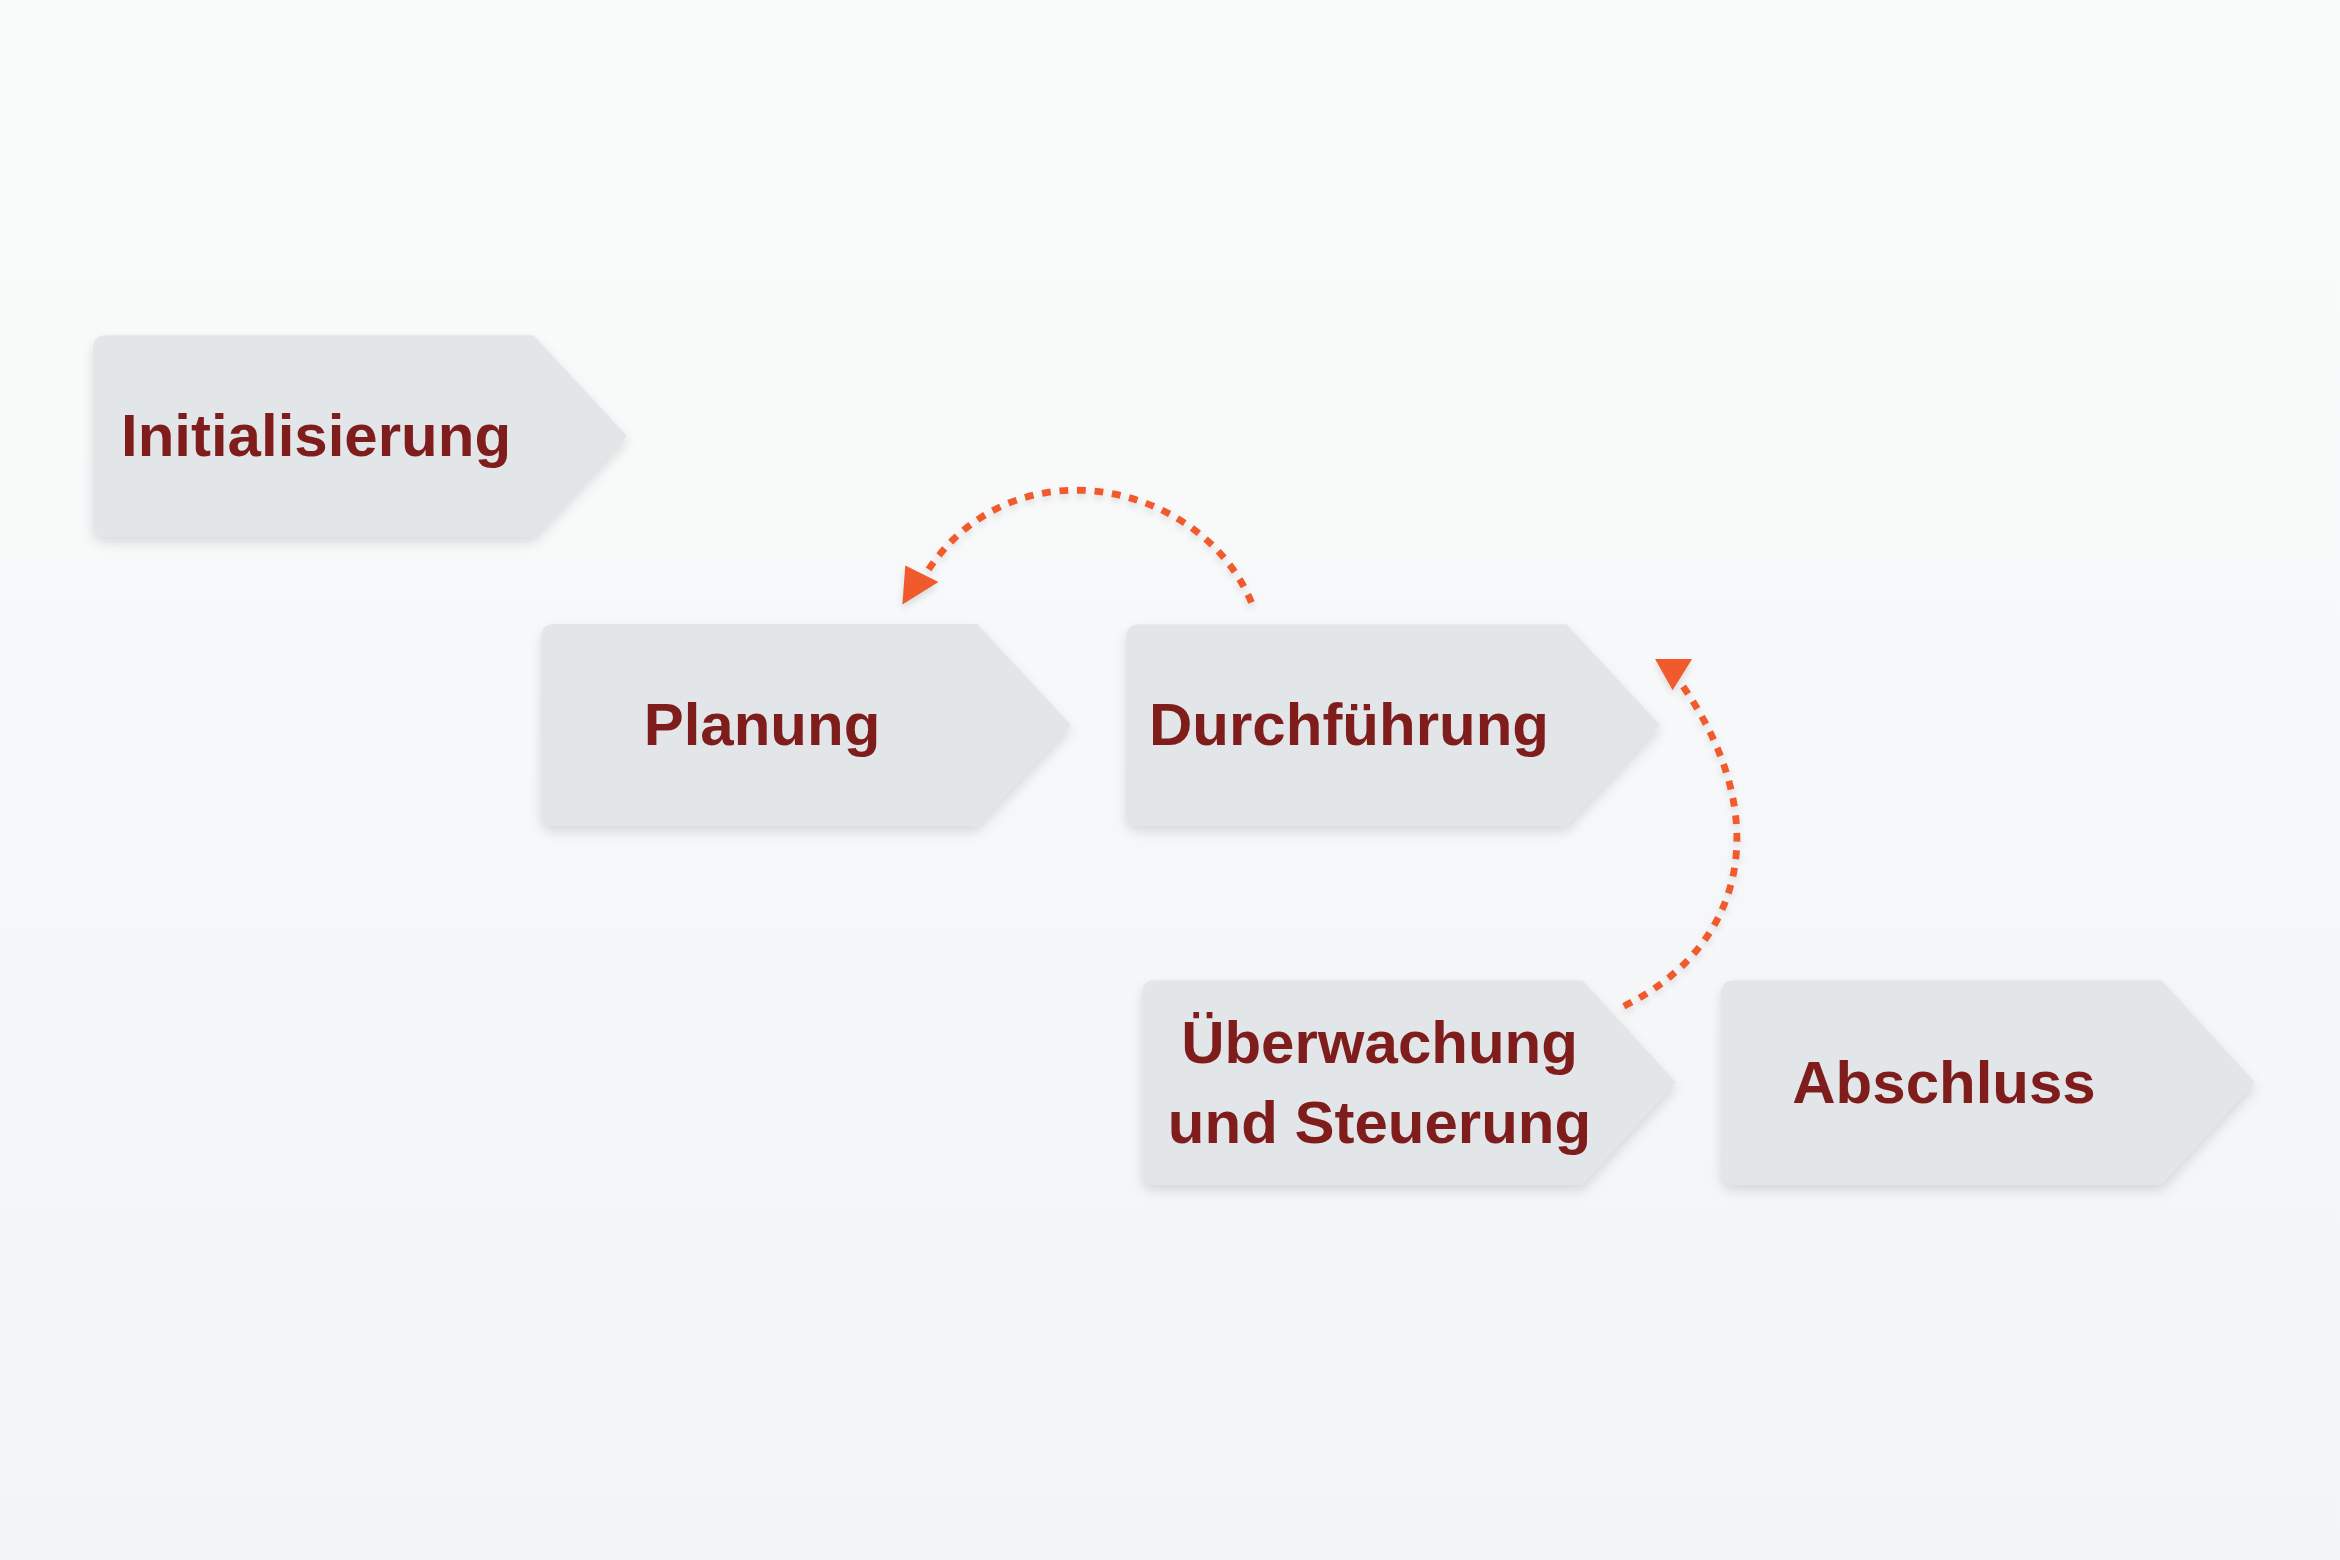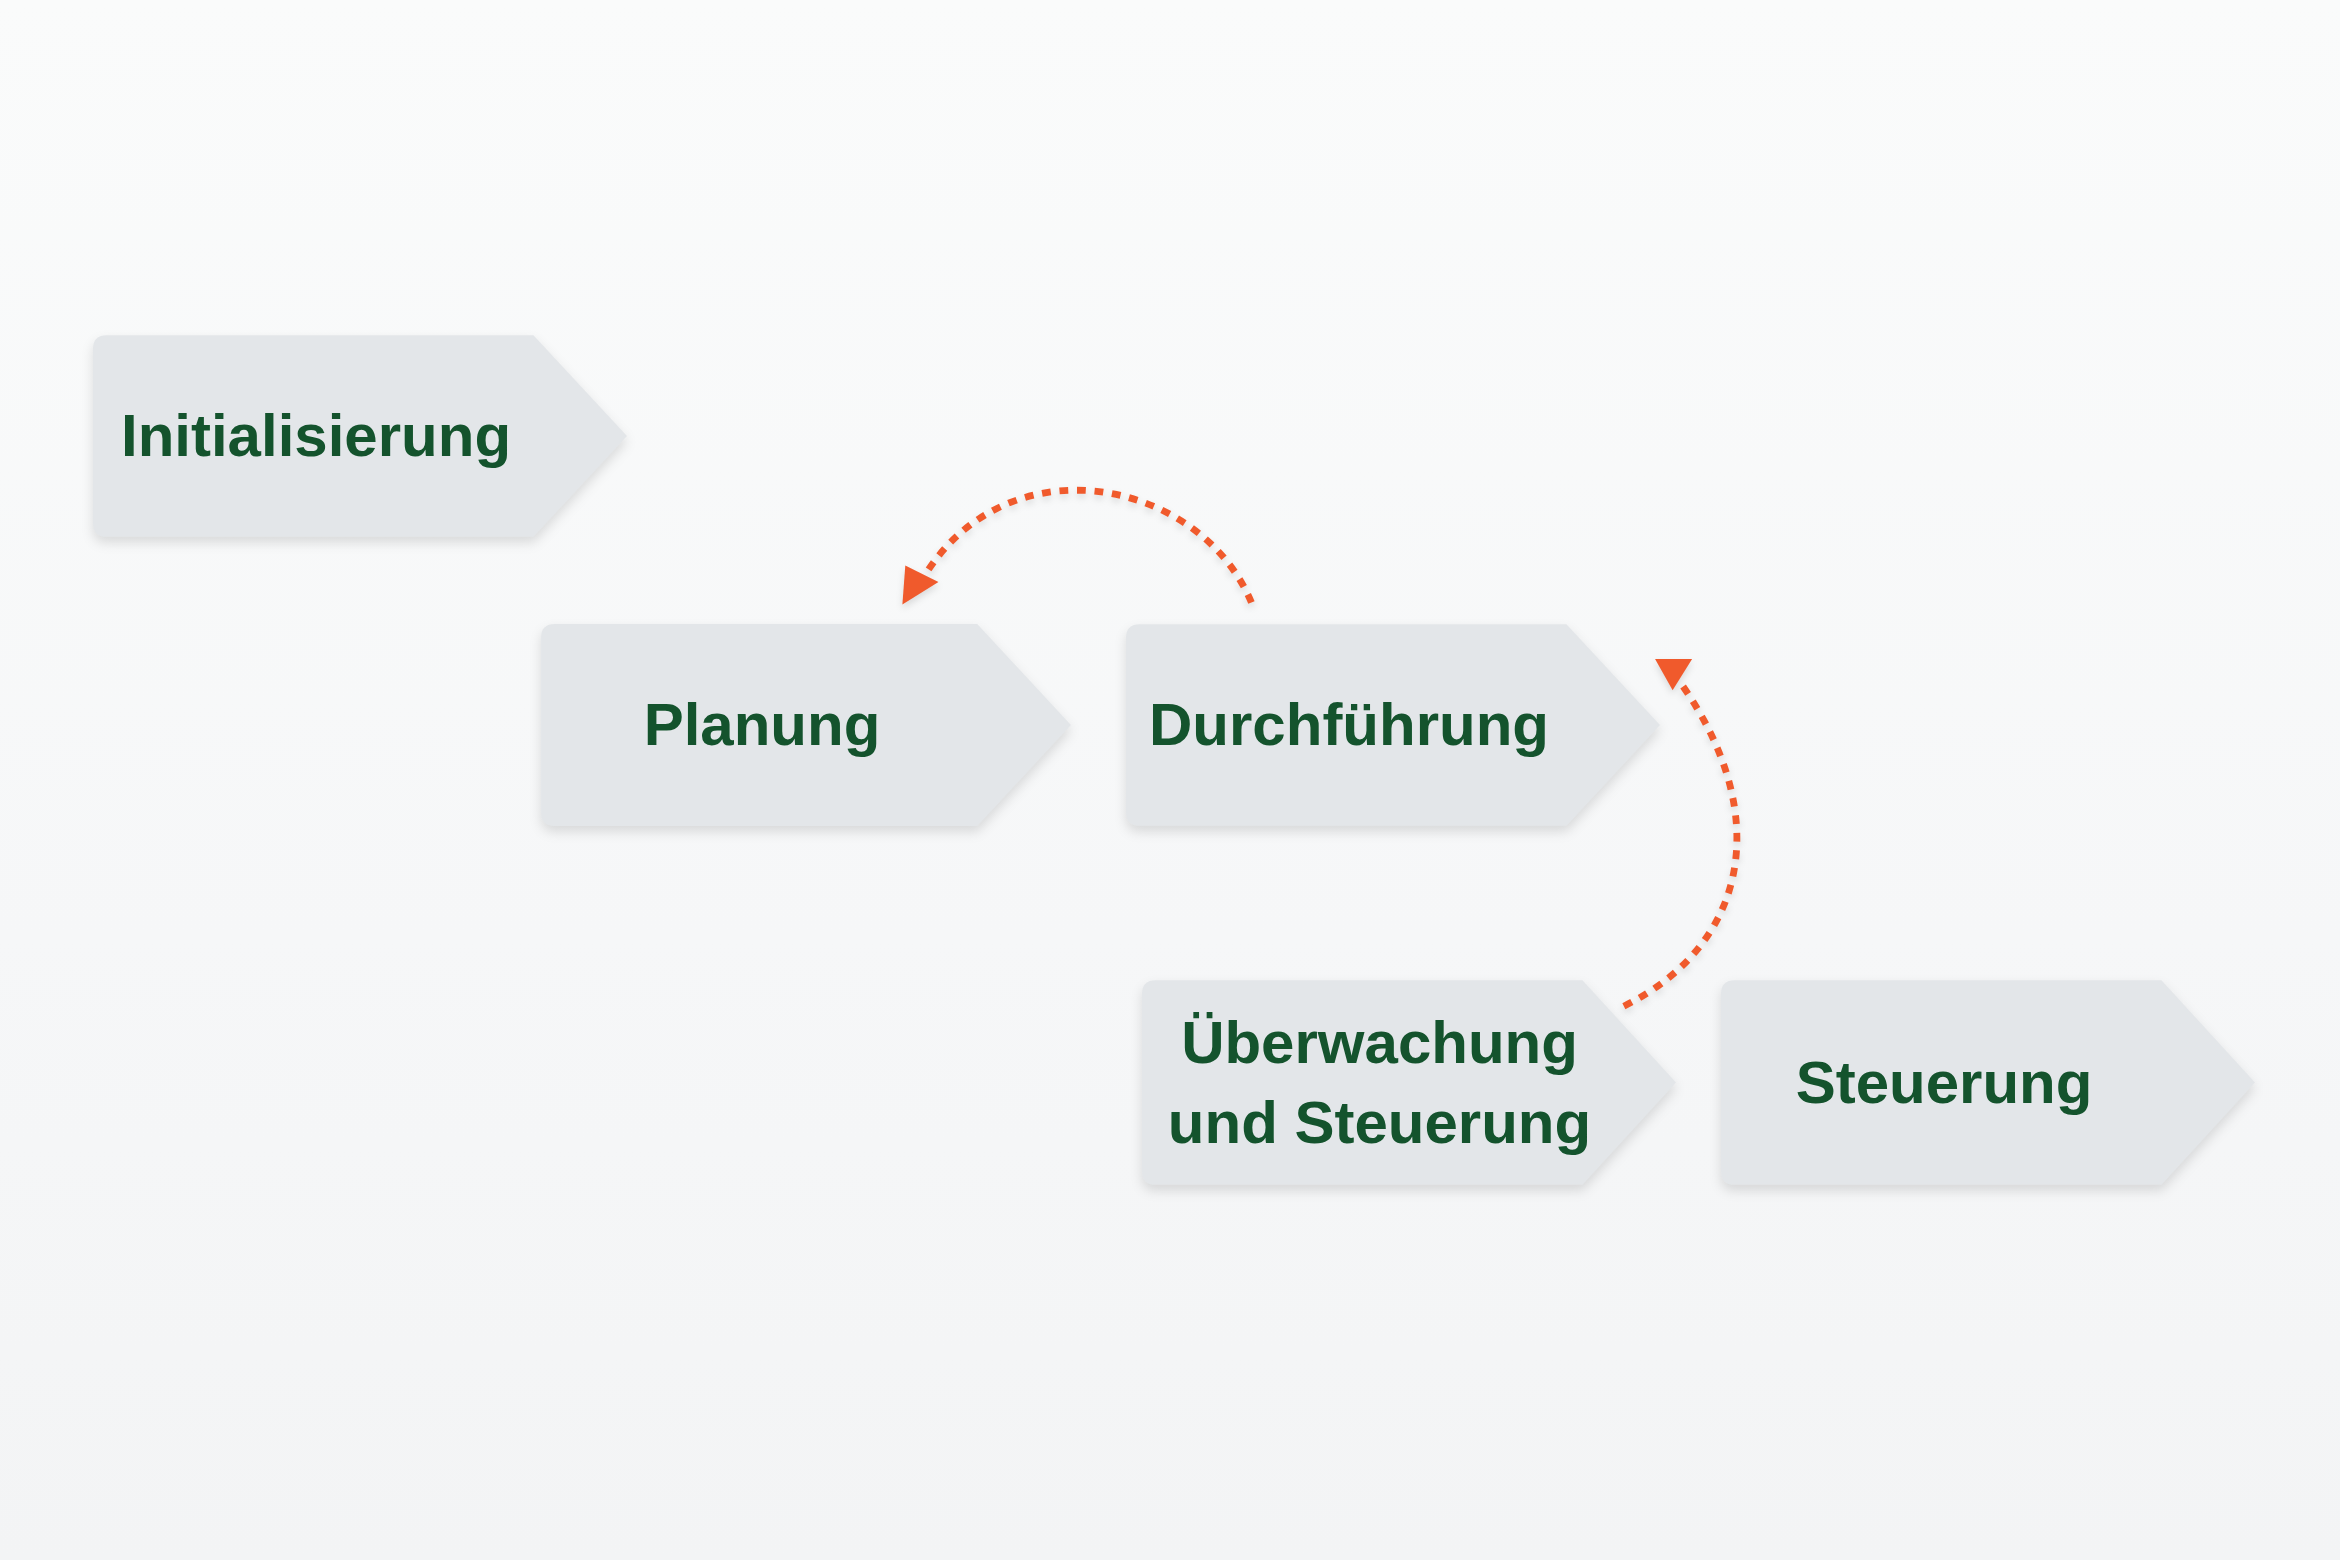"Initialisierung" .box { color: #14532d -> #7f1d1d }
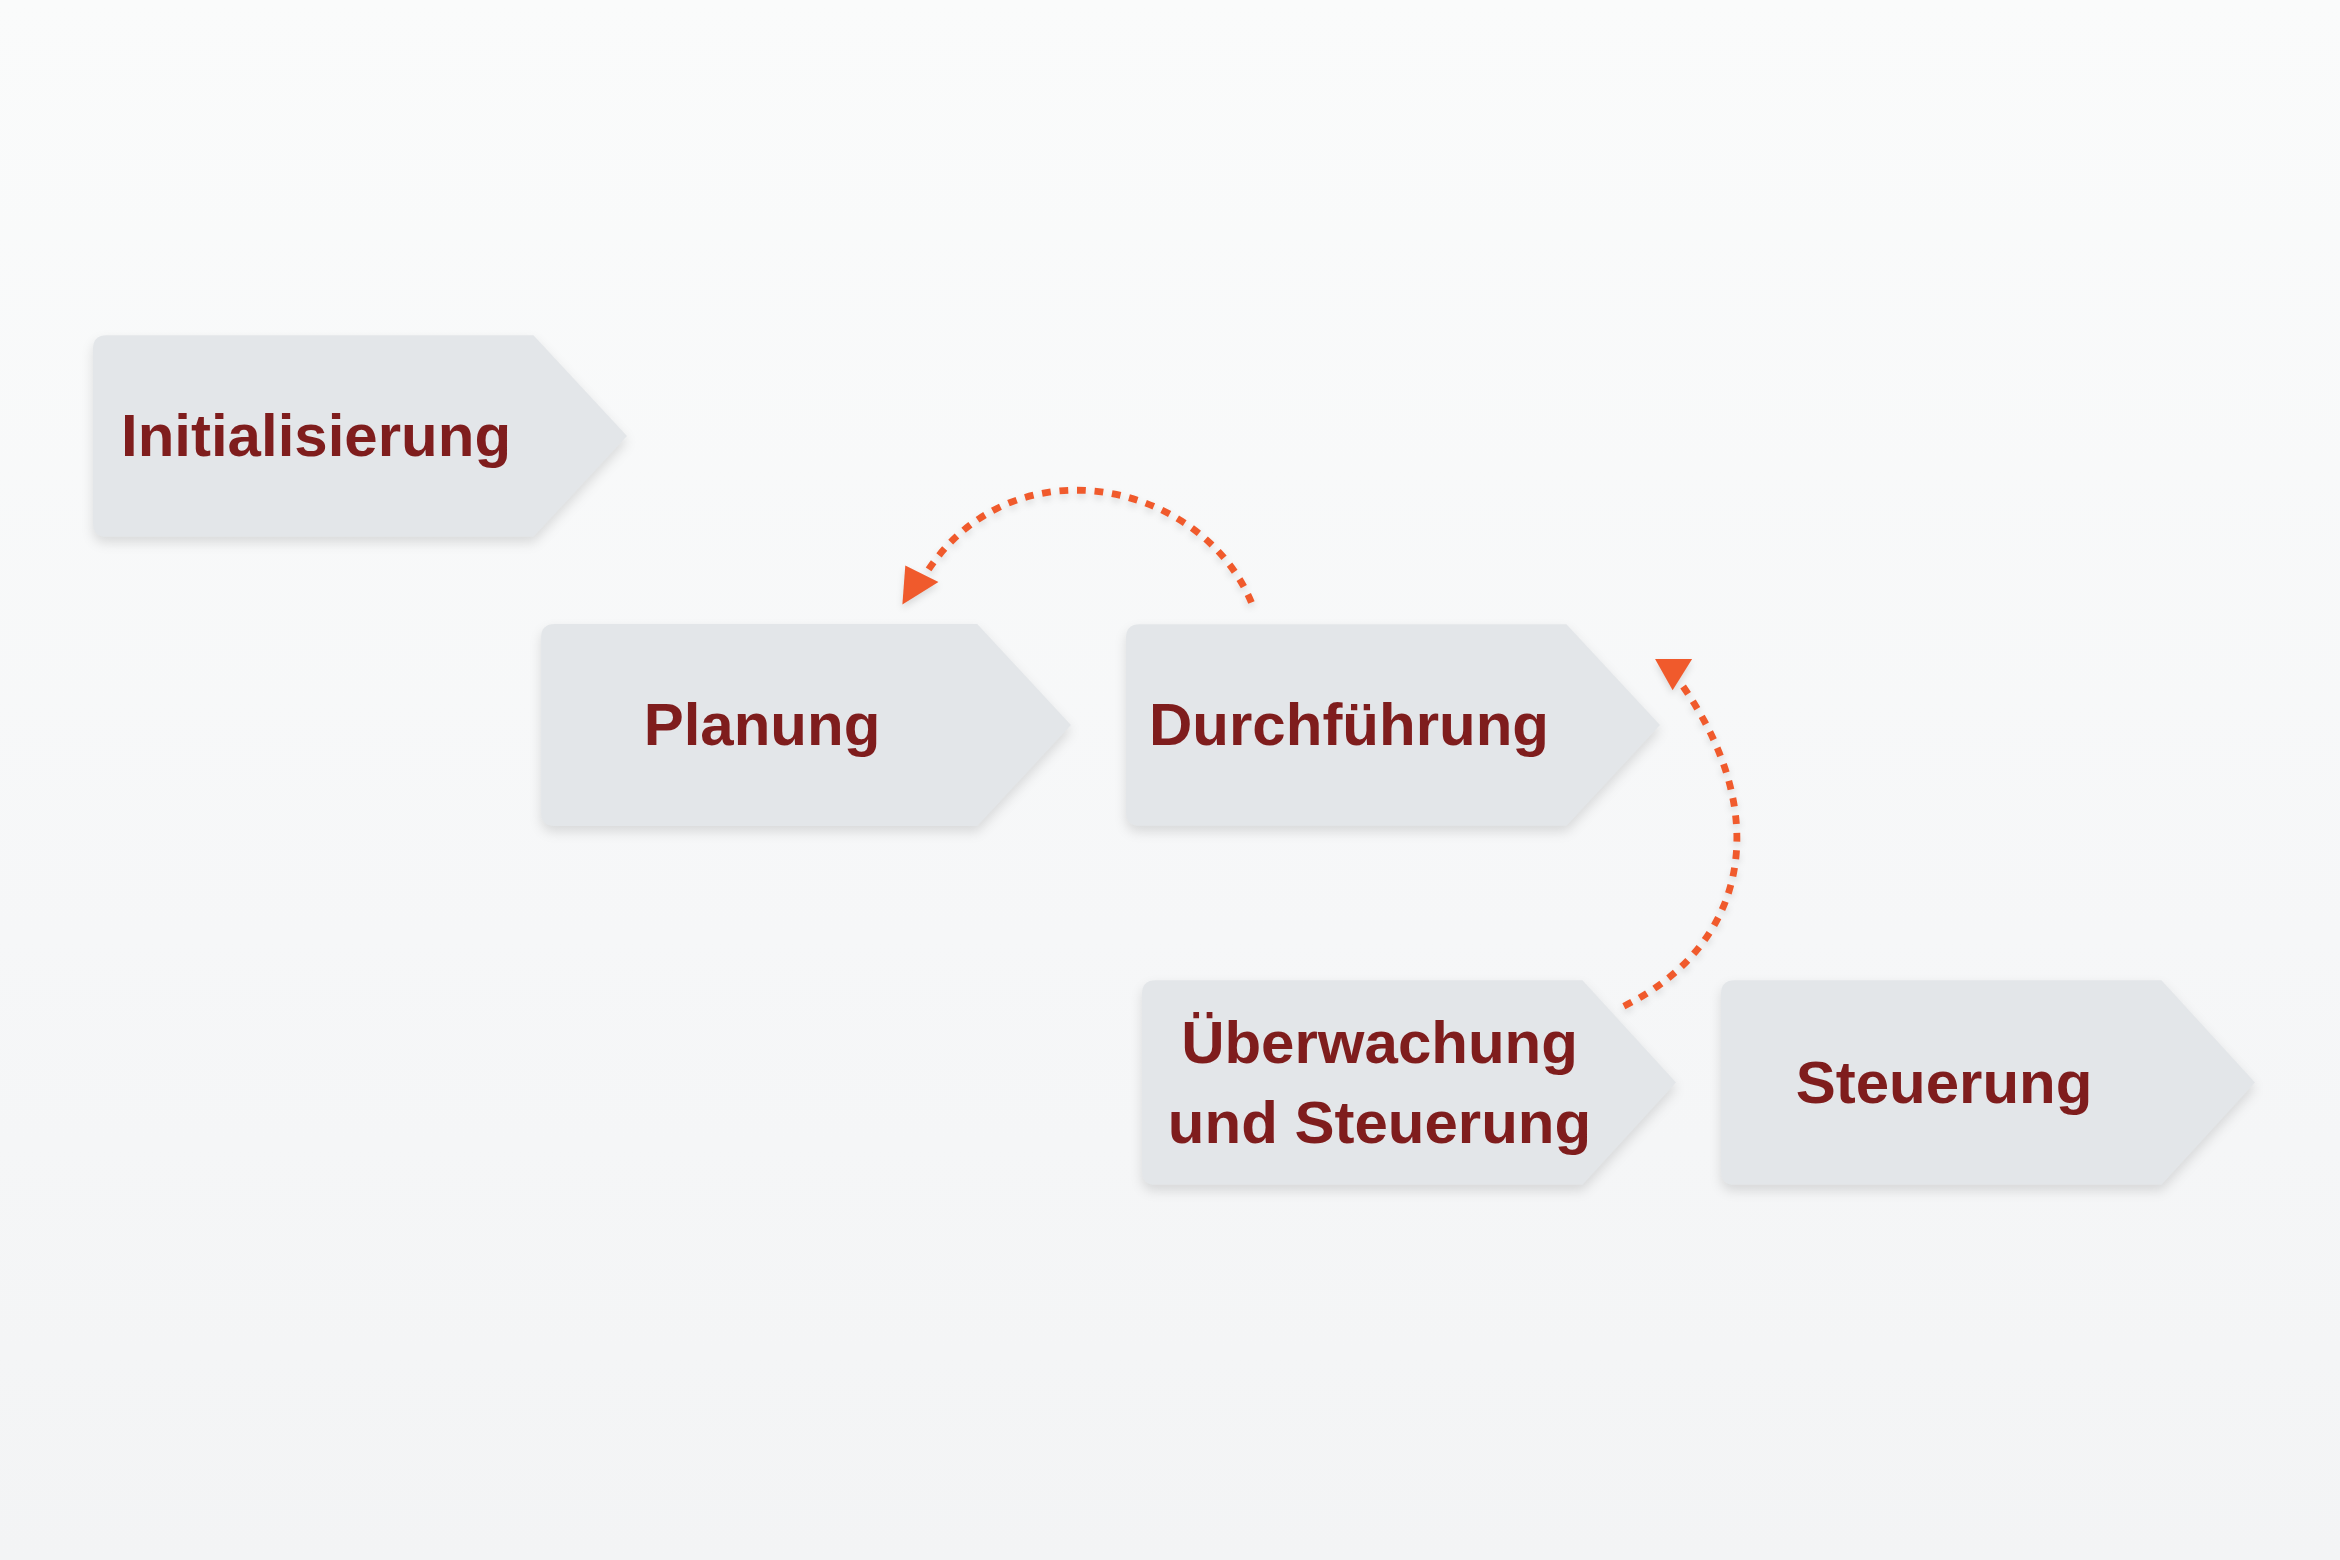"Steuerung" span.label { text: Steuerung -> Abschluss }
